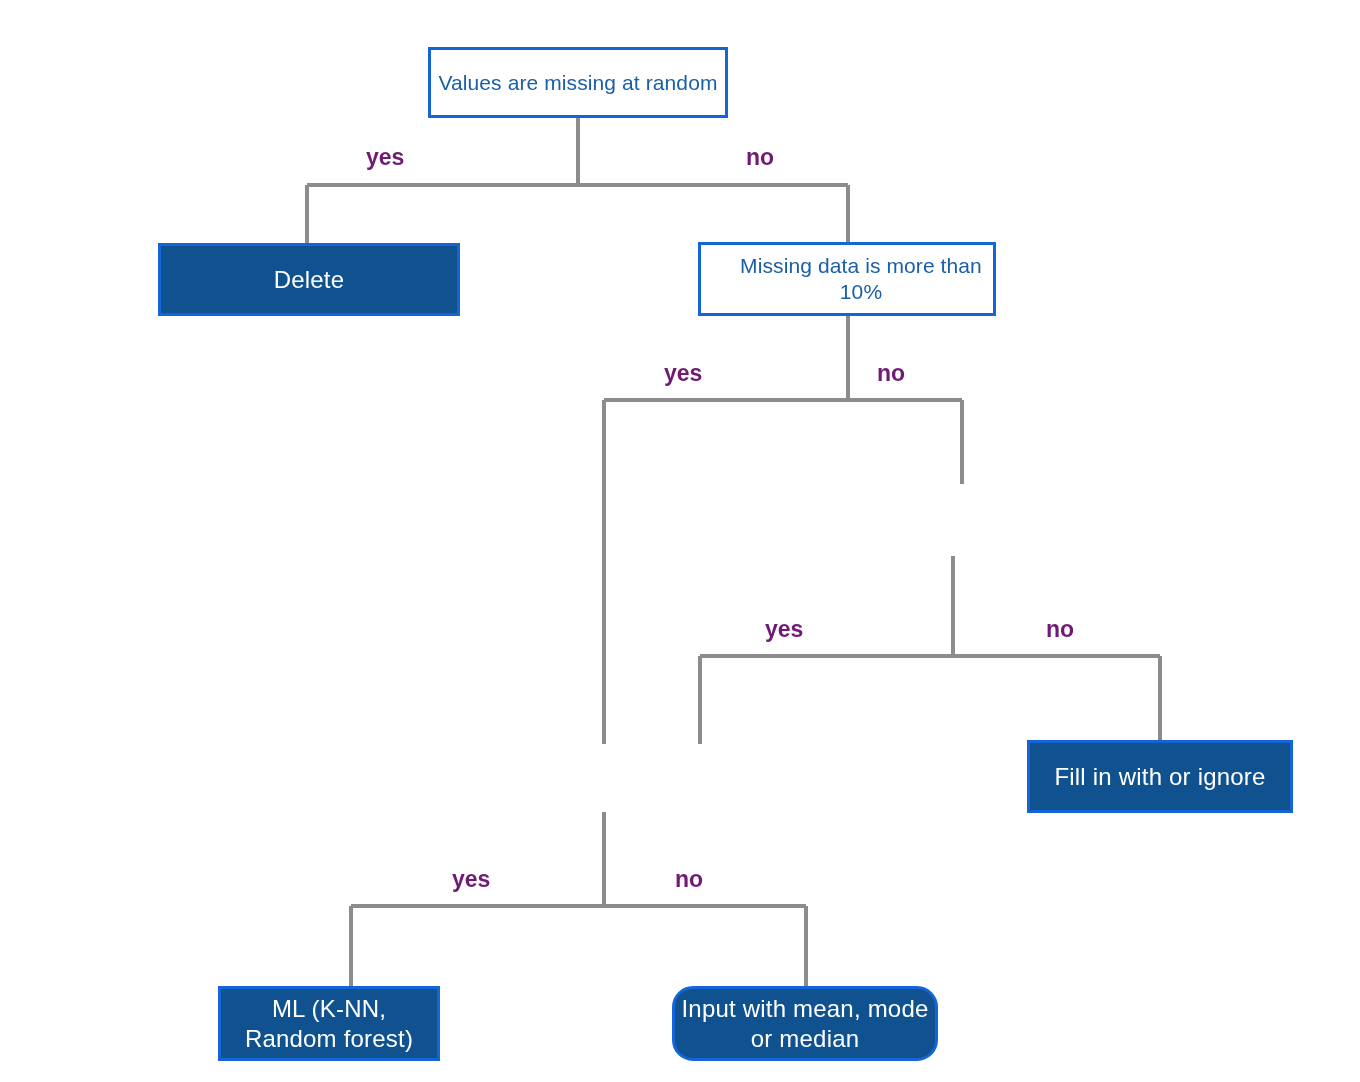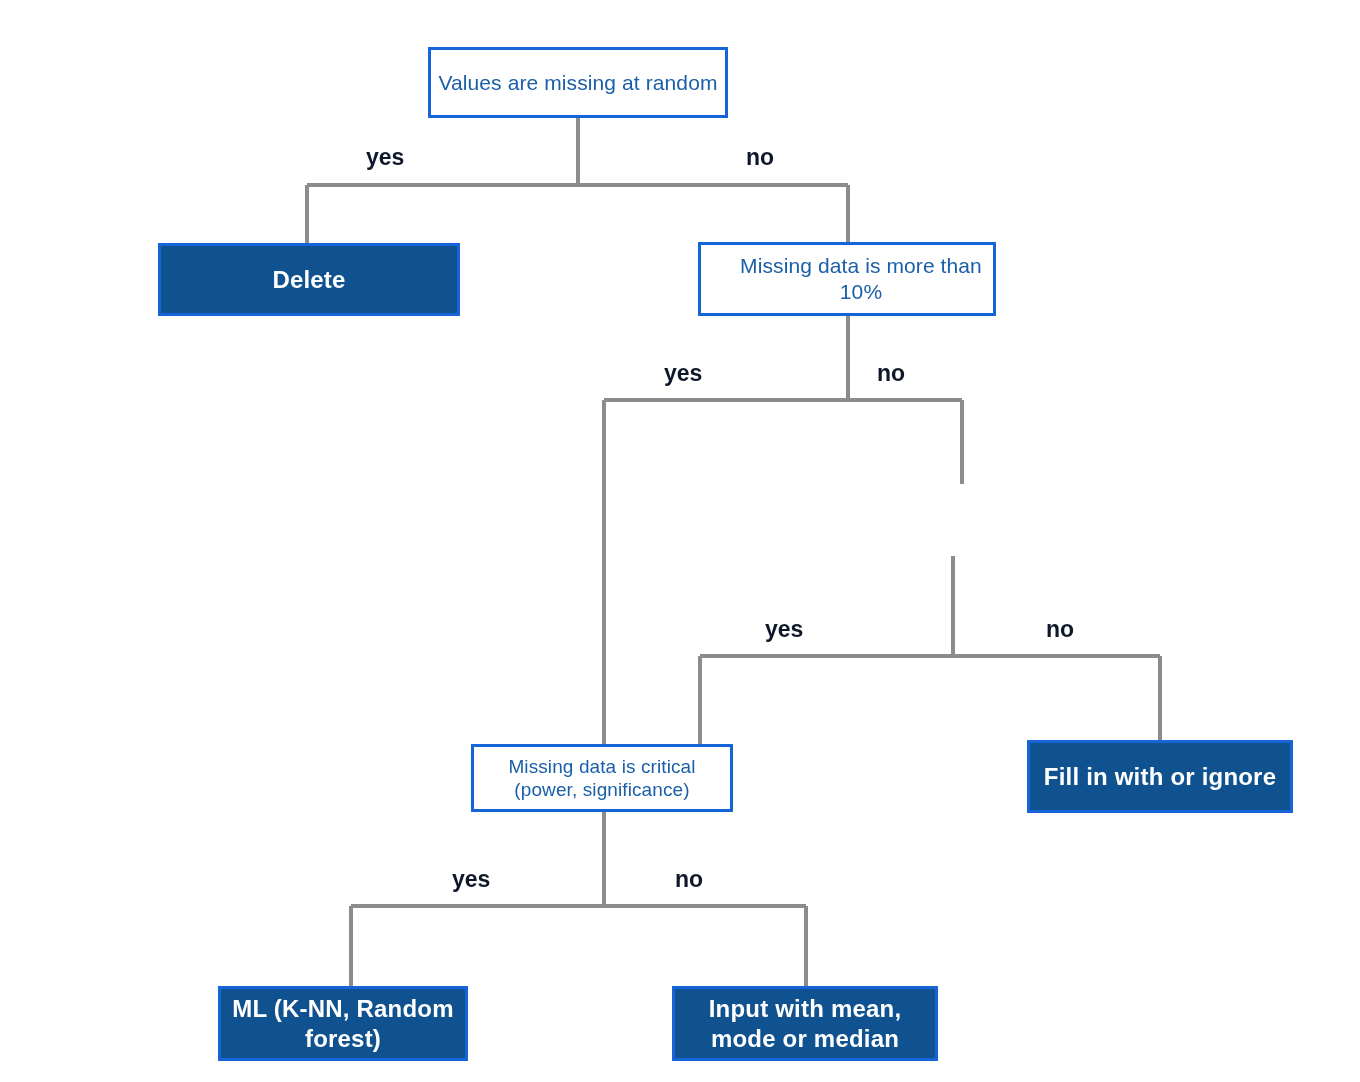"yes" .edge-label { color: #0f172a -> #701a75 }
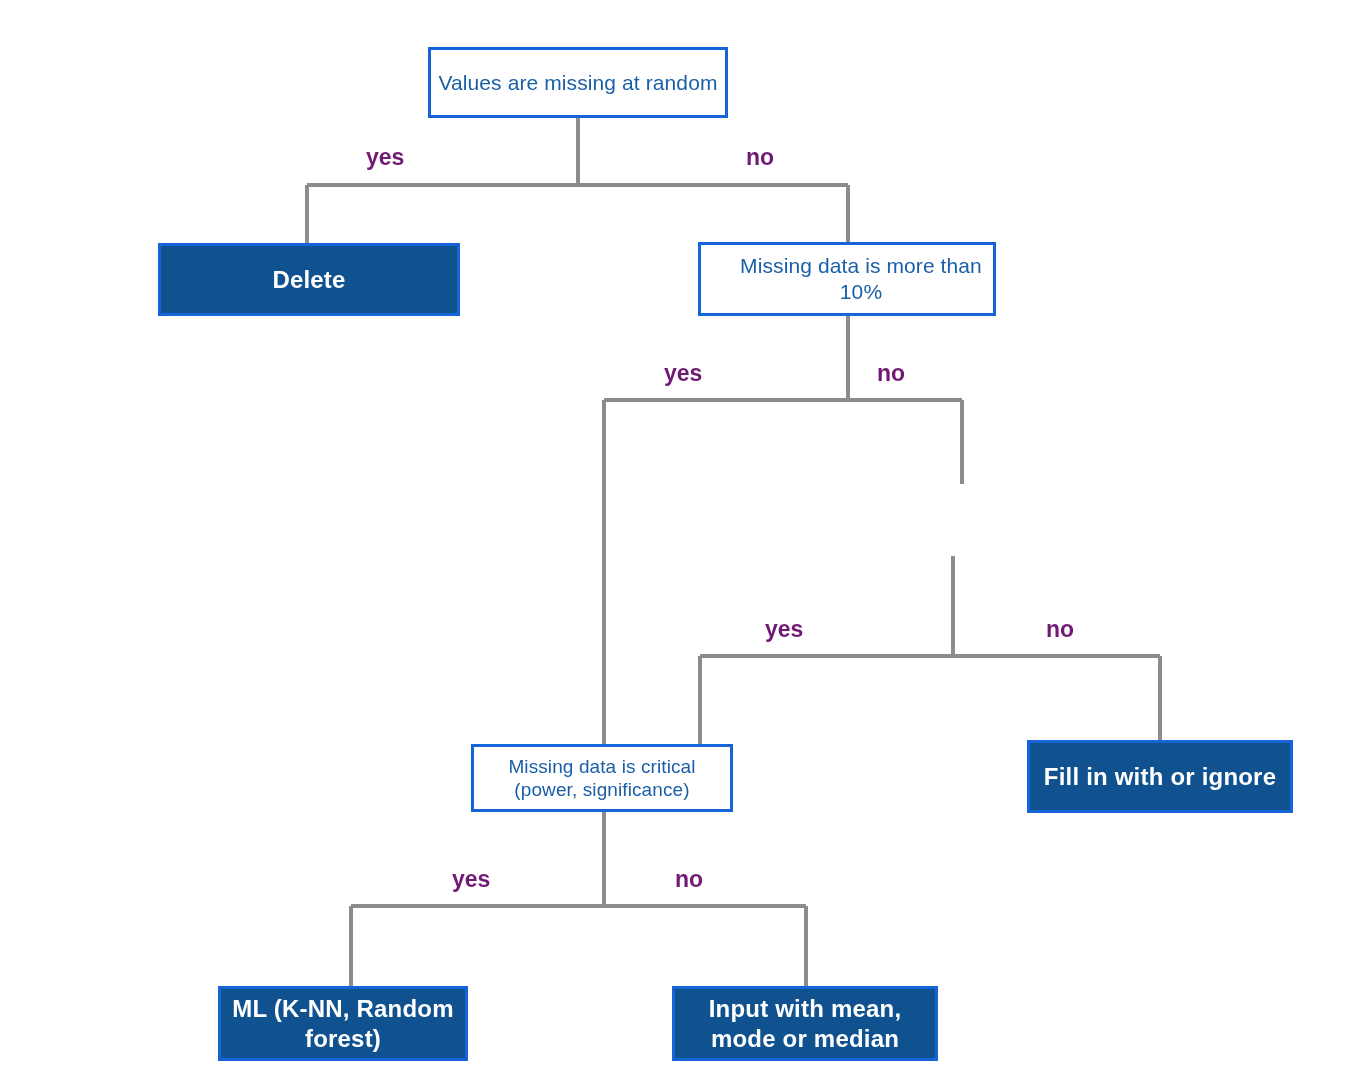"Delete" .node-terminal { font-weight: bold -> normal }
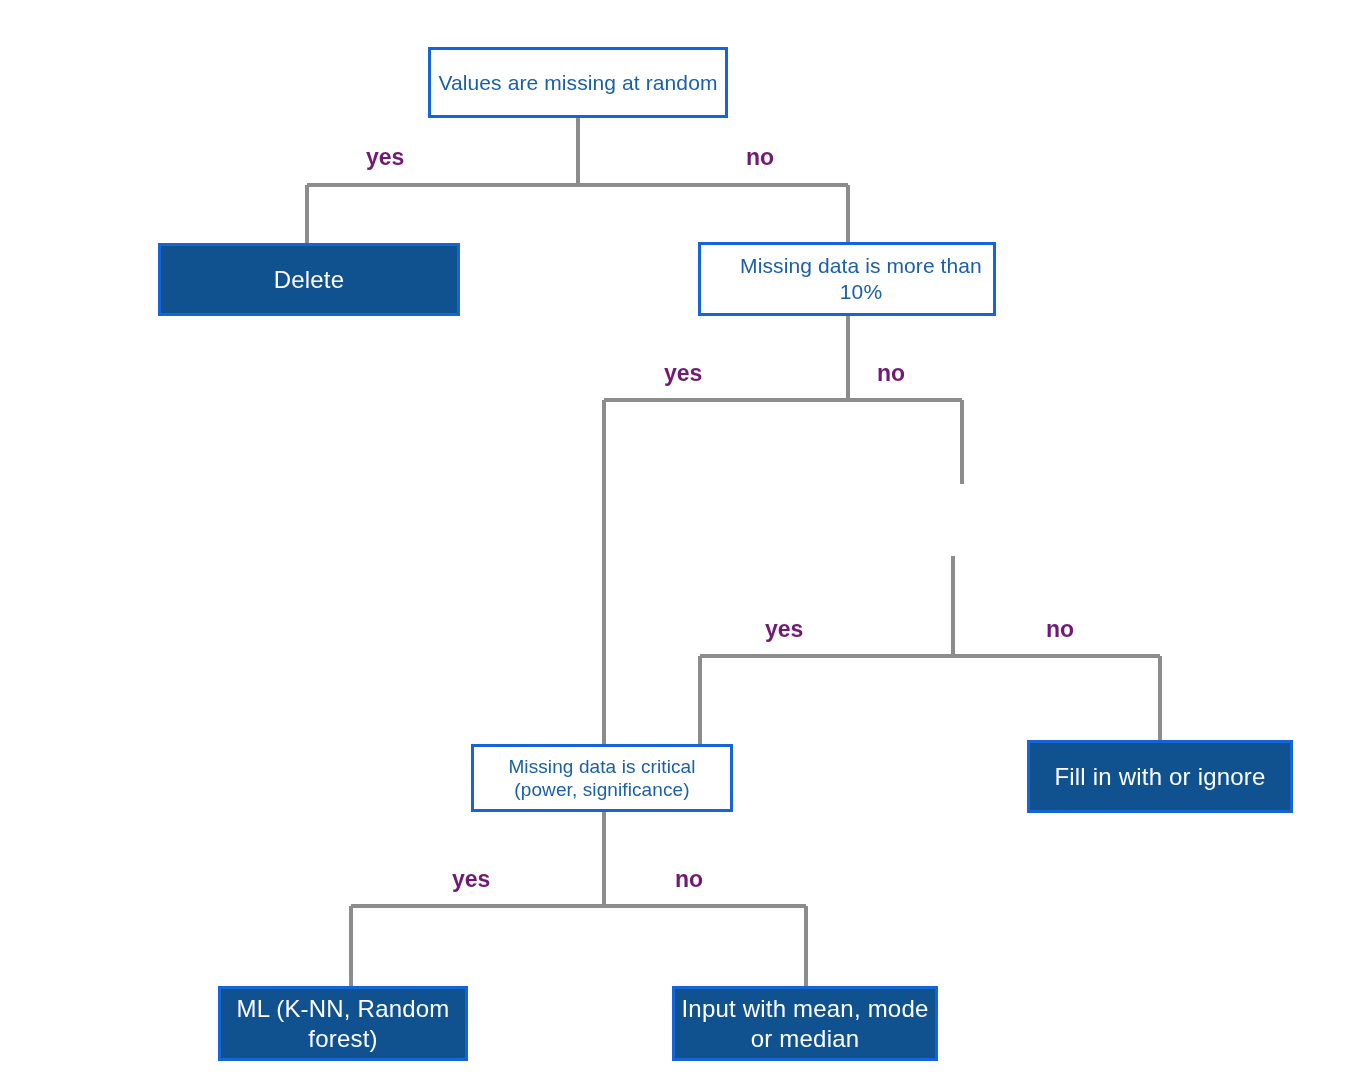"Missing data is critical (power," div.node { html: <div> <span>Missing data is critical (power, significance)</span> </div> -> none }
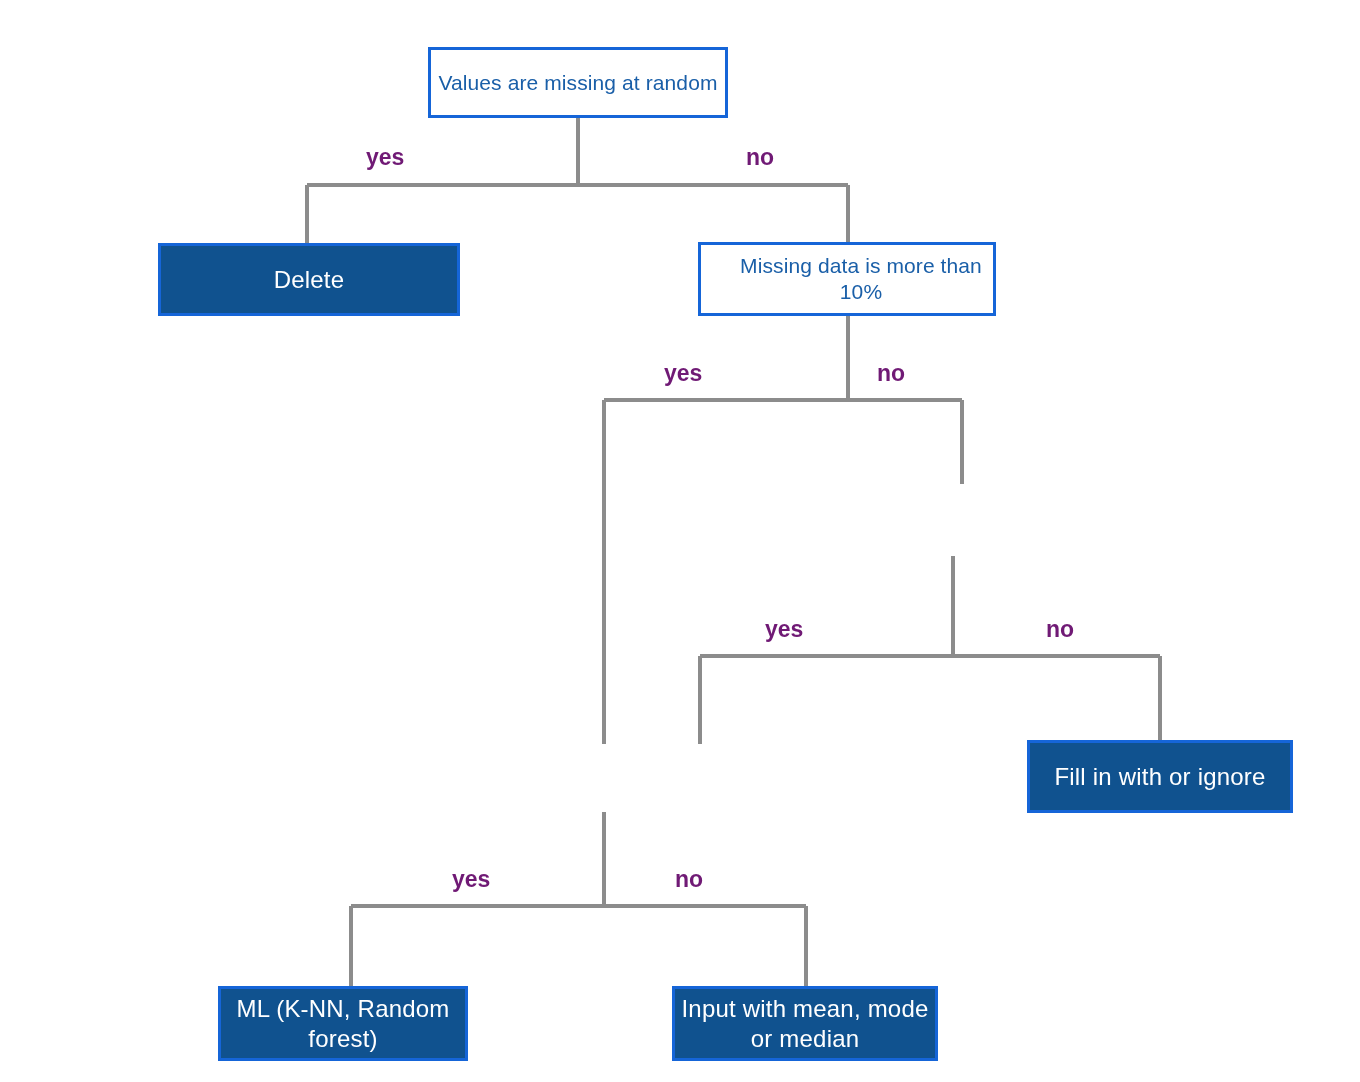"ML (K-NN, Random forest)" div.node { width: 250px -> 222px }
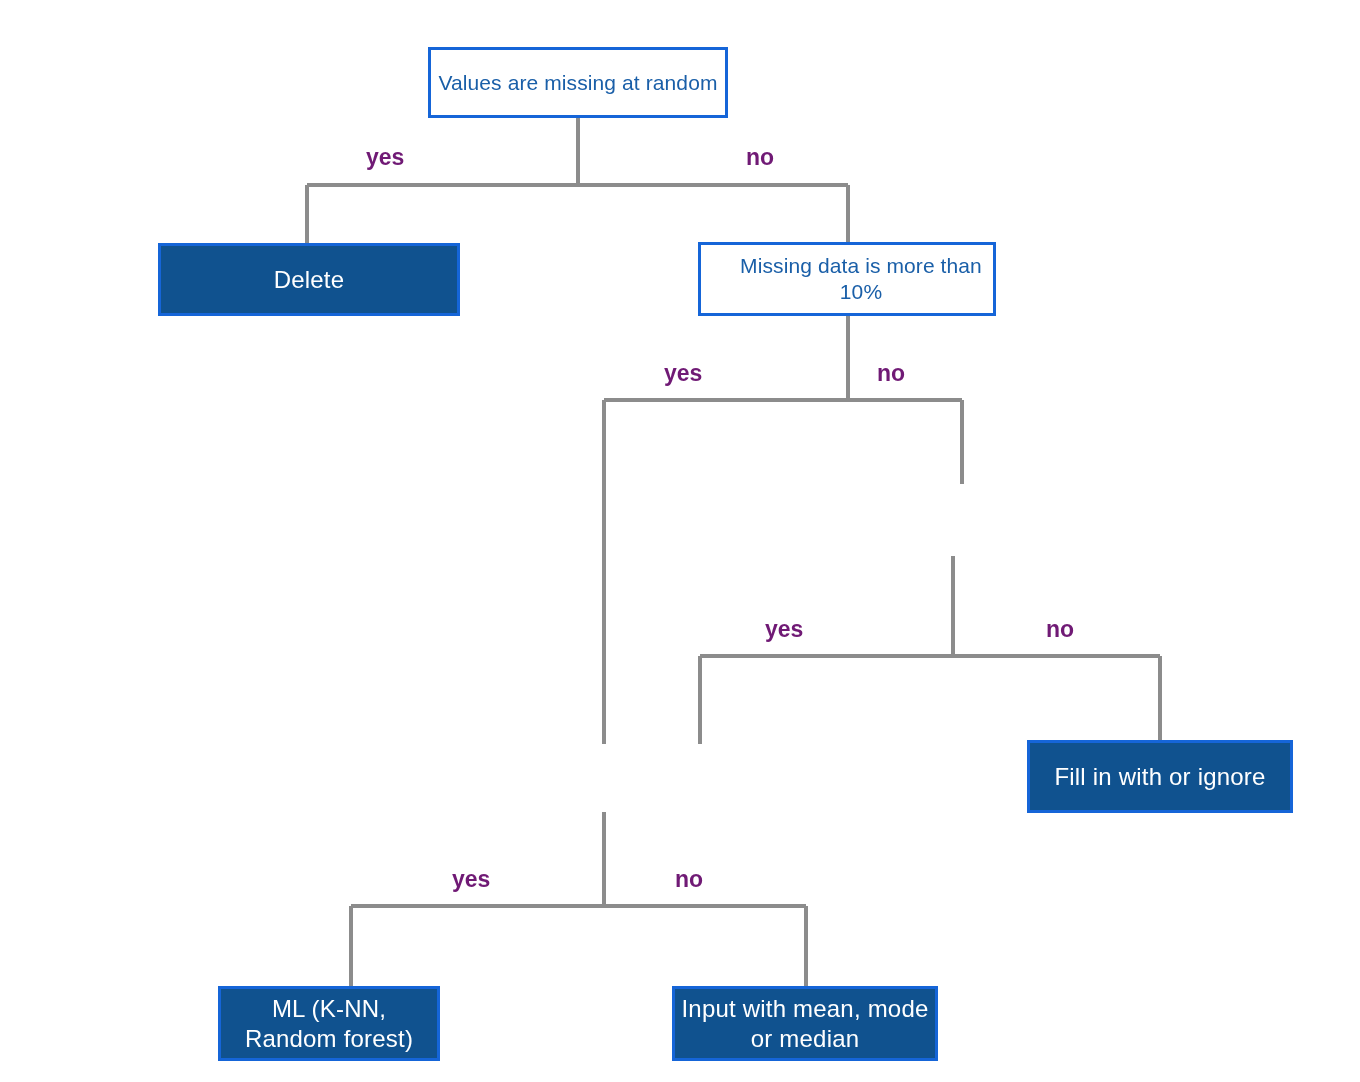"Input with mean, mode or" div.node { border-radius: none -> 21px }
